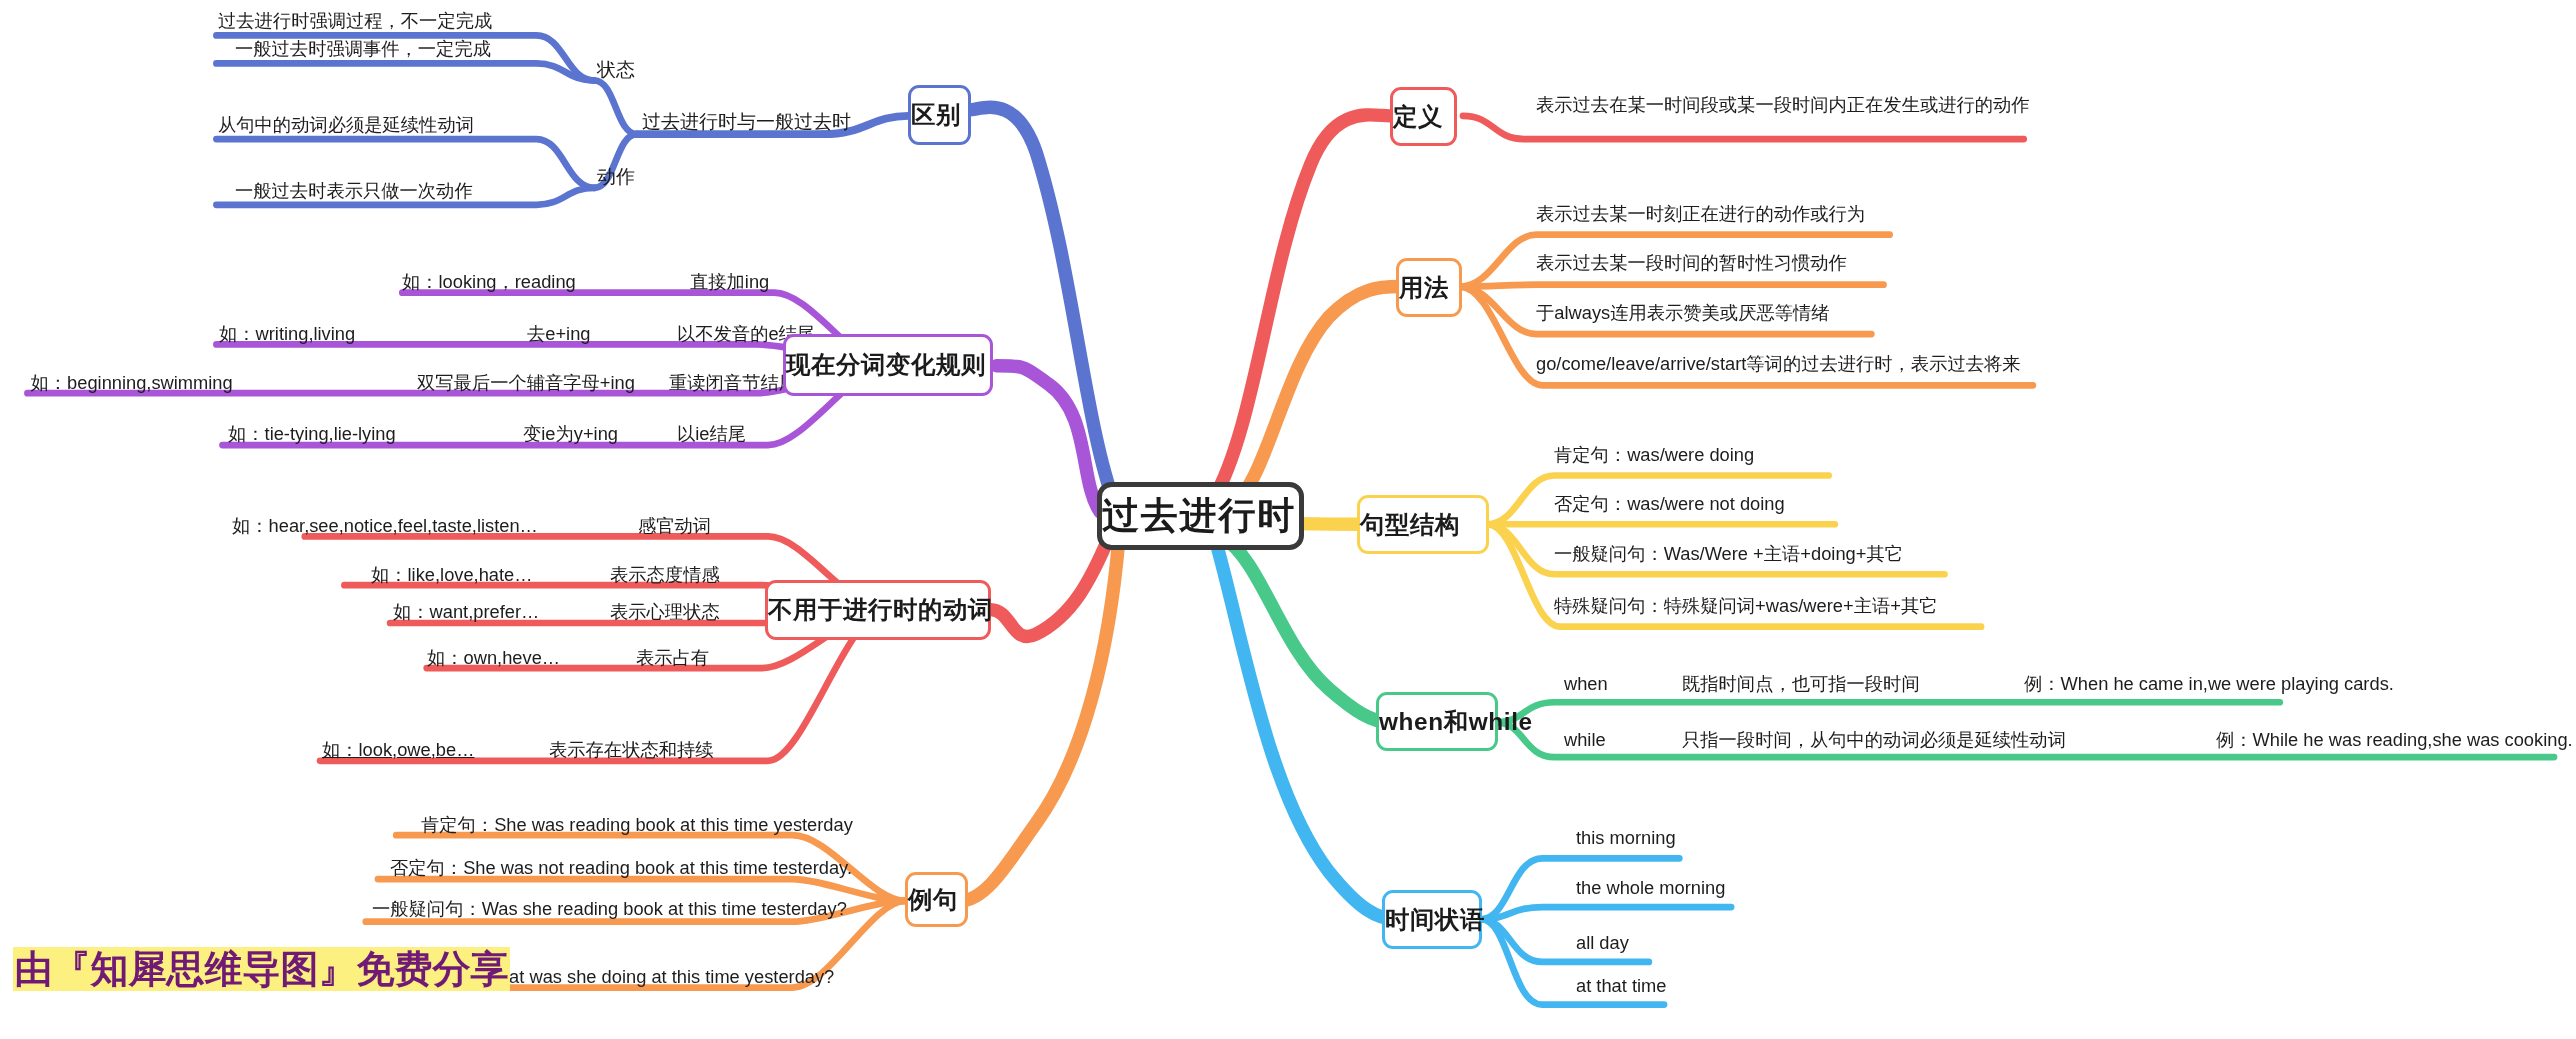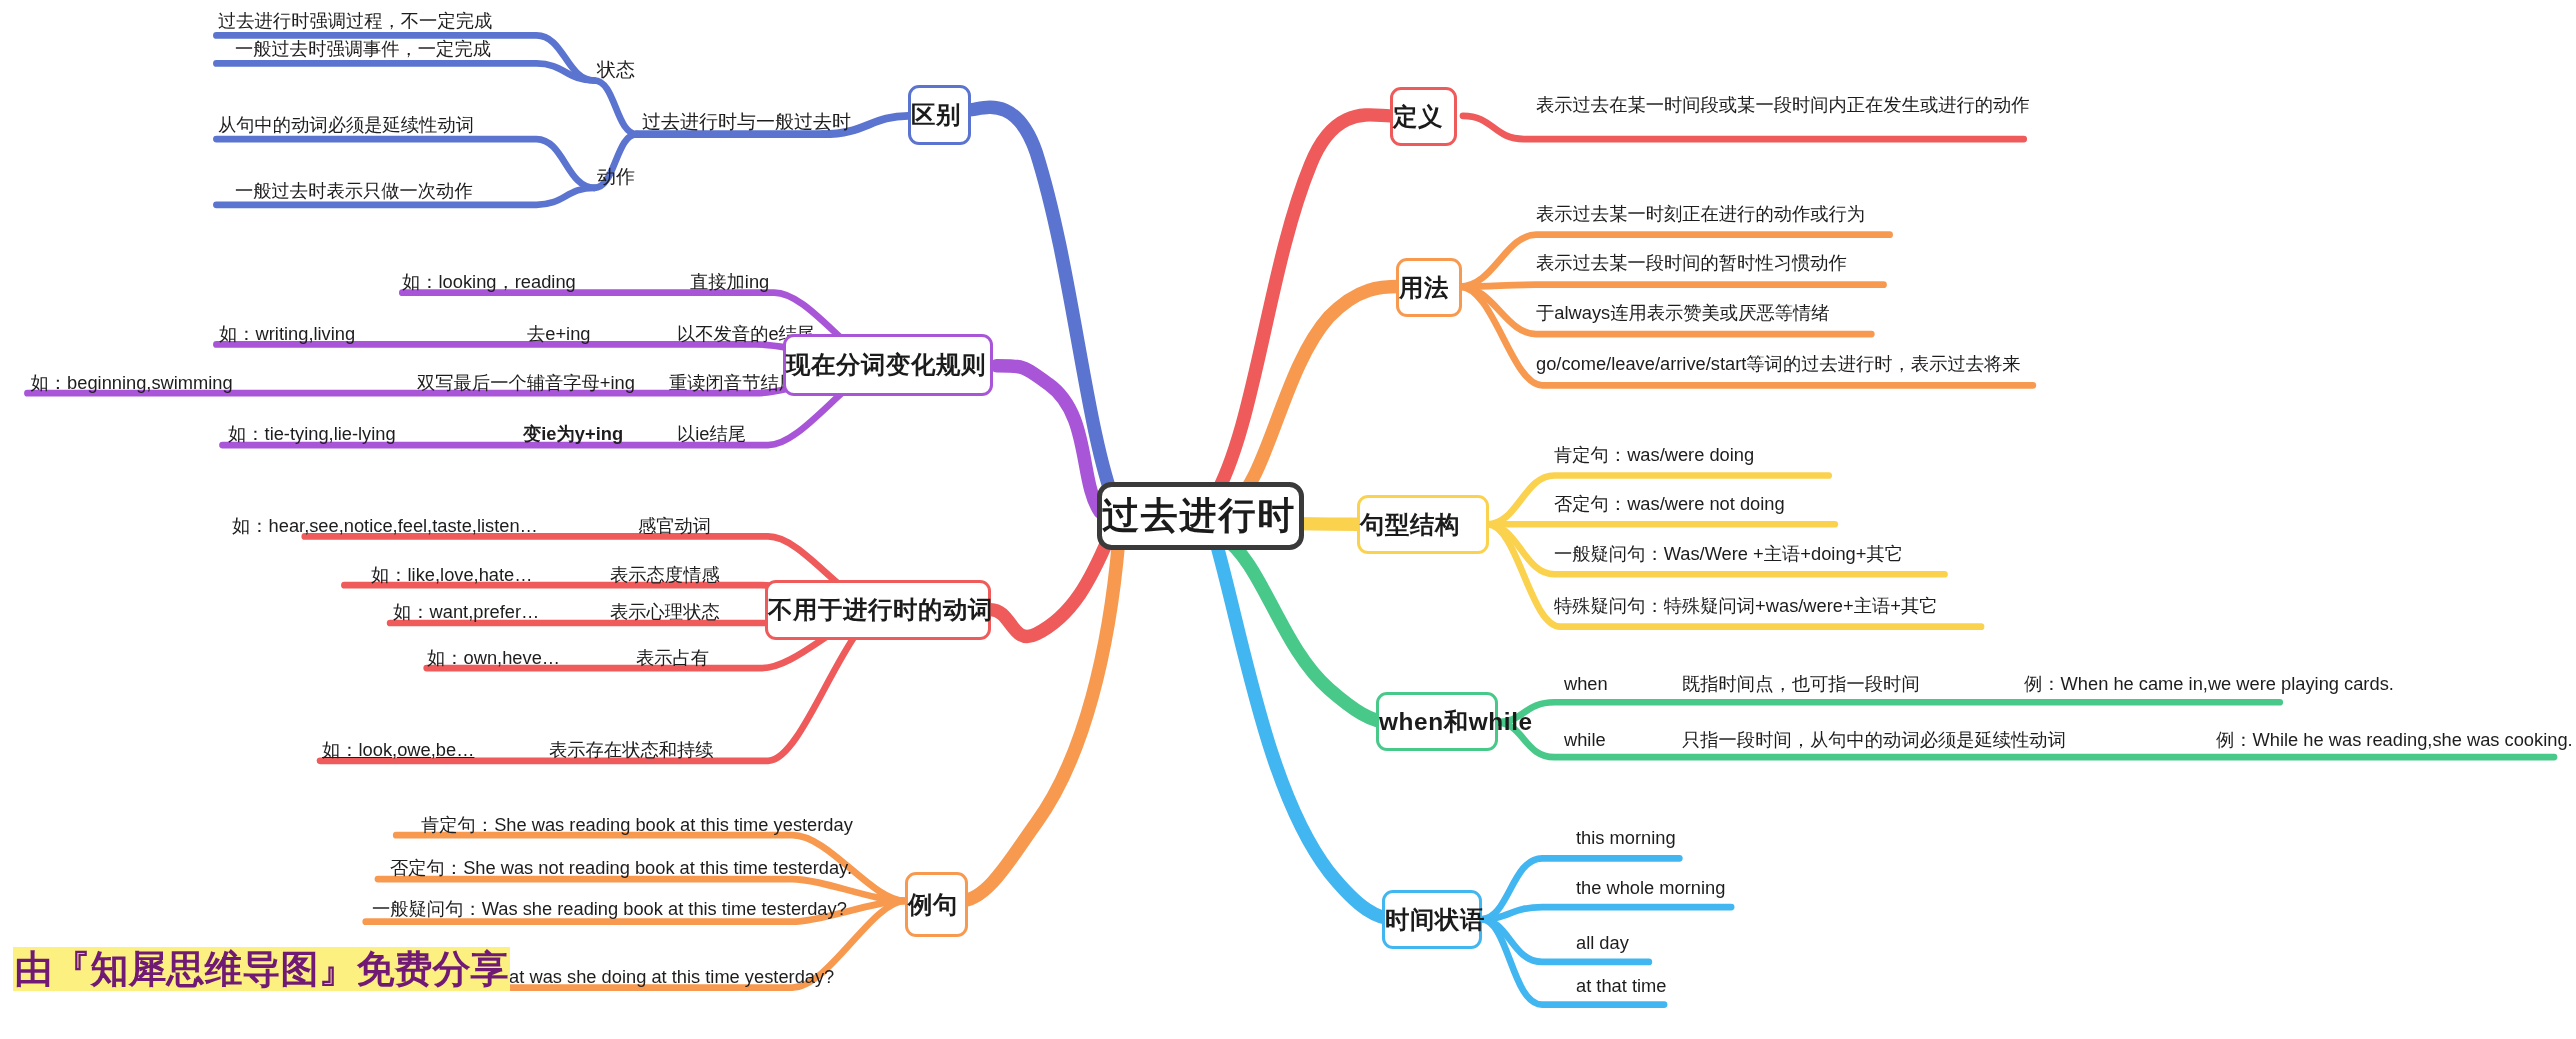"变ie为y+ing" div.lbl { font-weight: bold -> none }
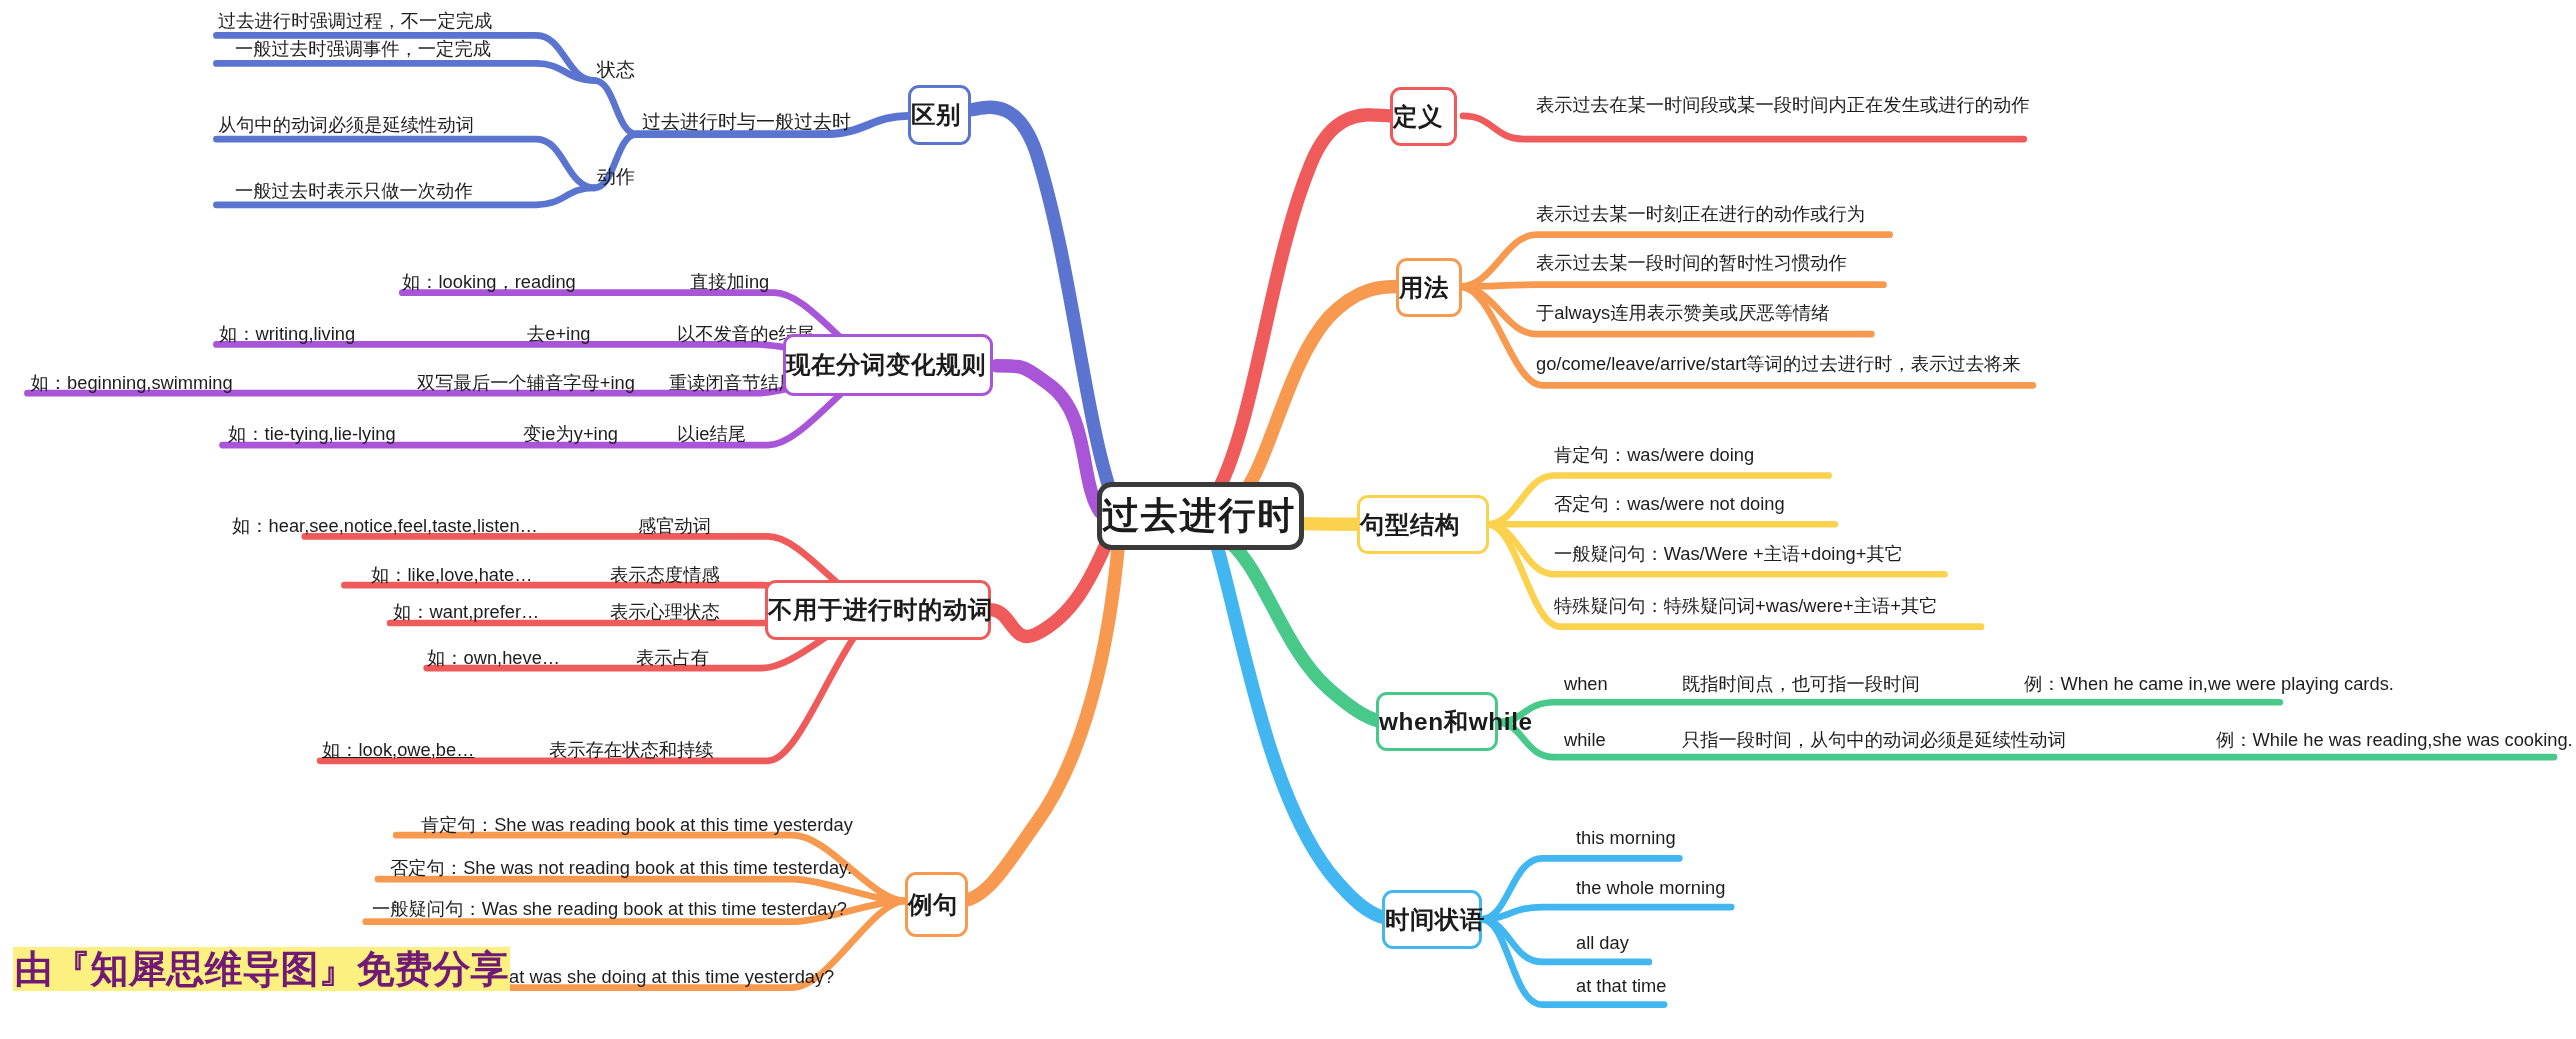"例句" div.node { height: 65px -> 55px }
